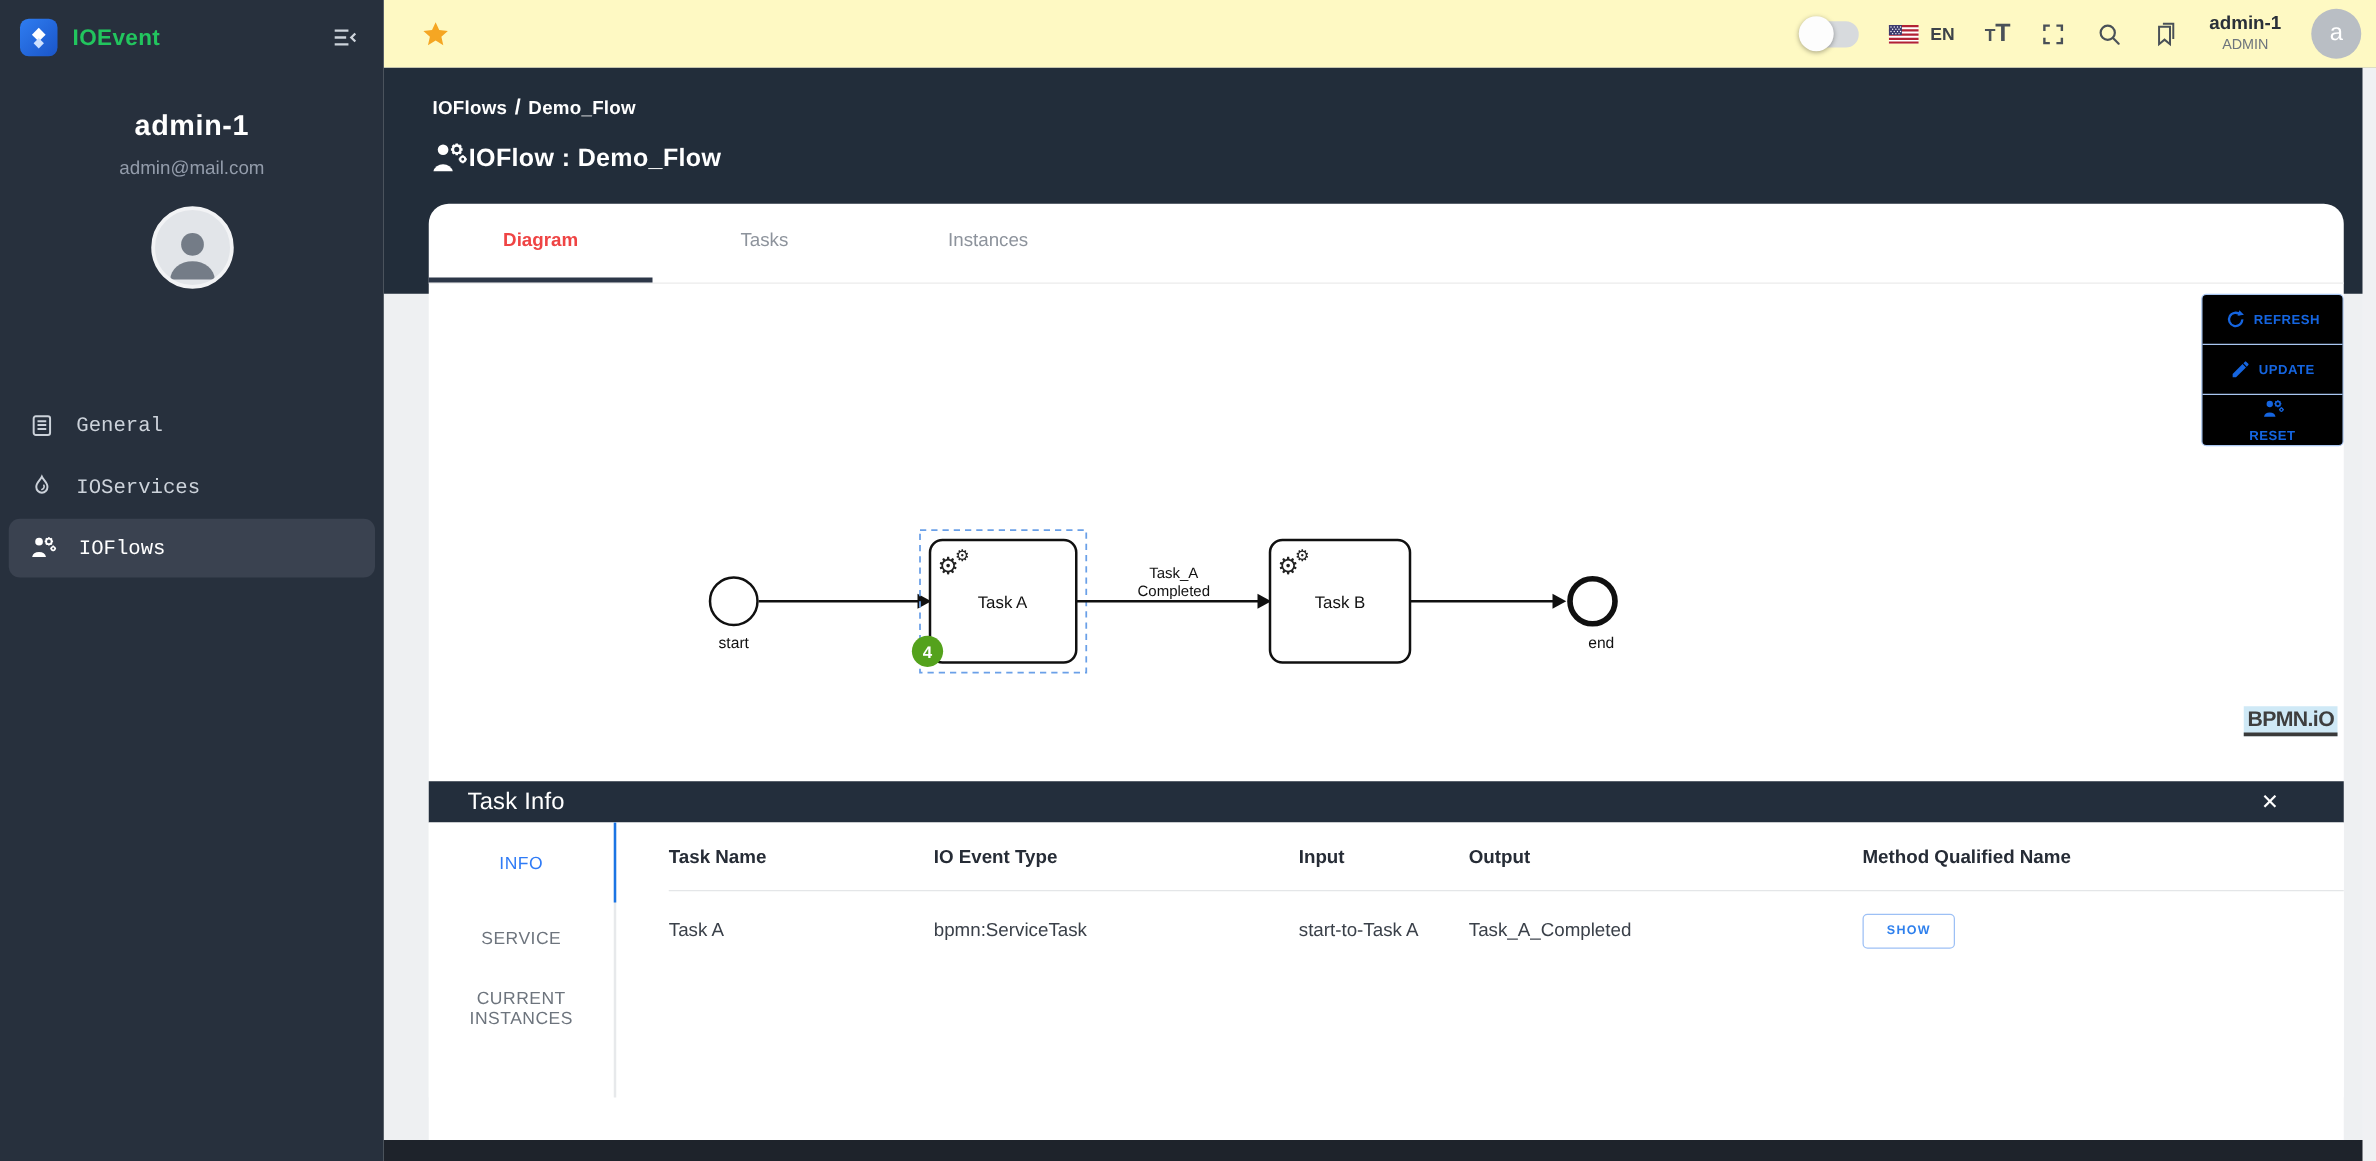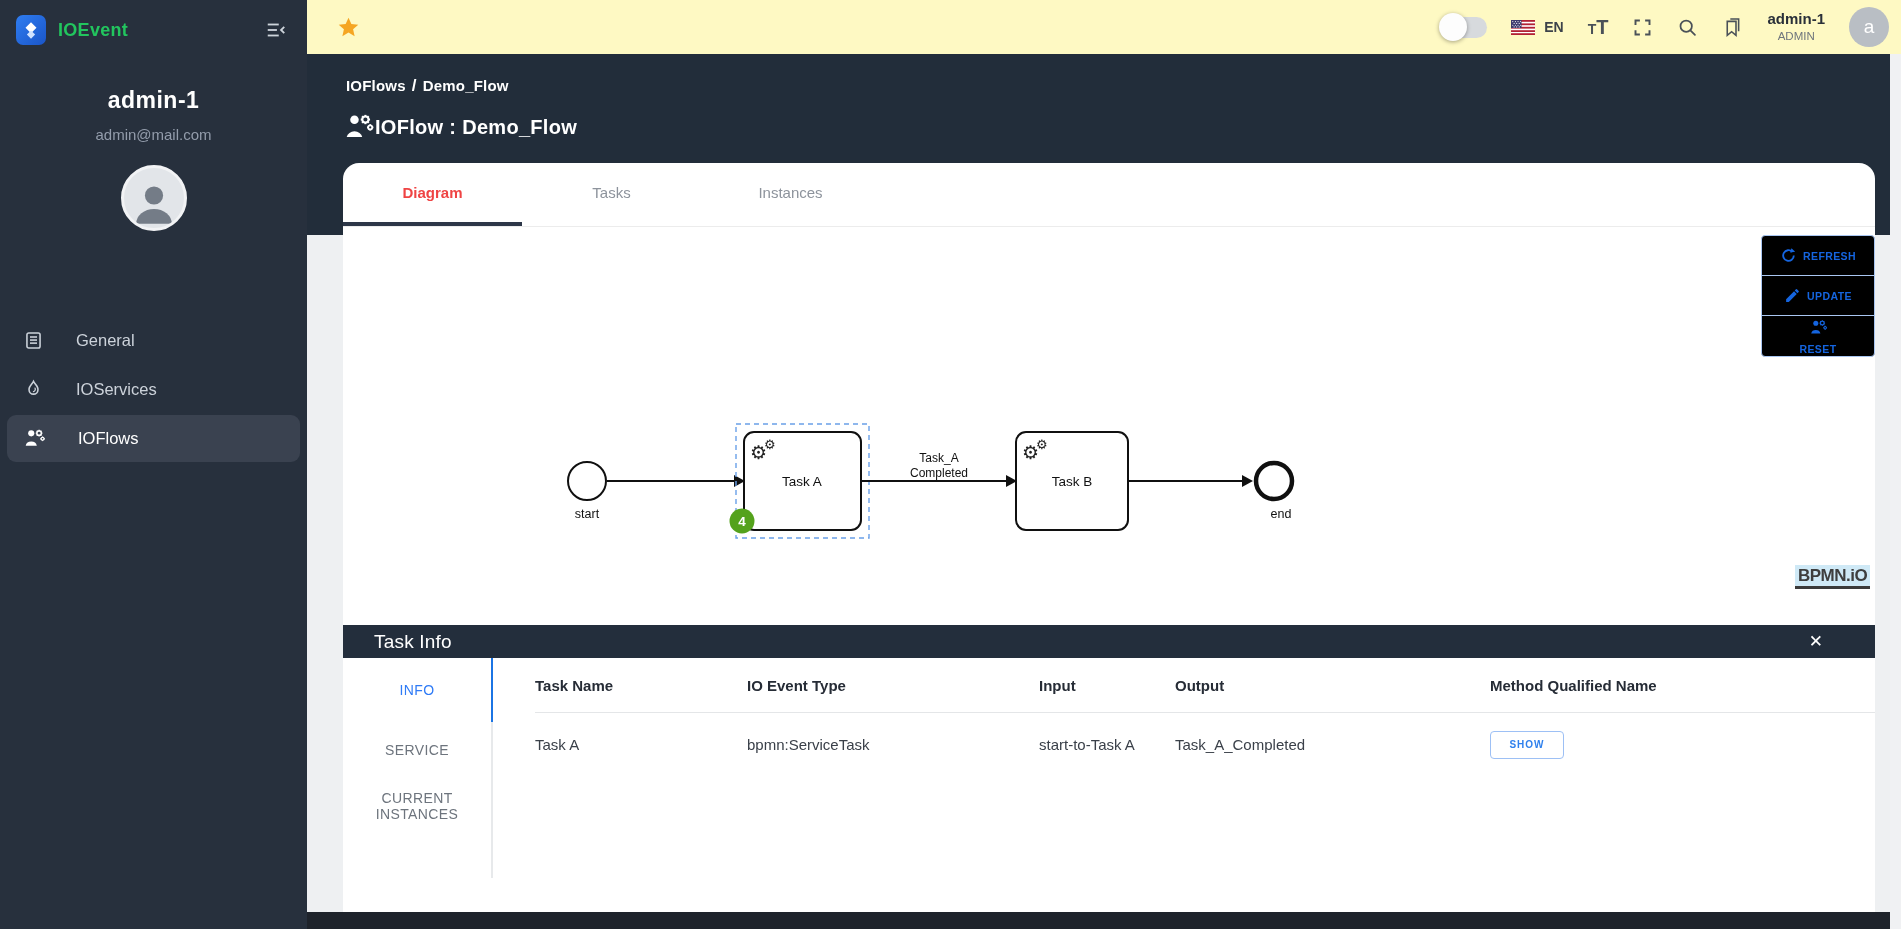"General" .nav-item { font-family: none -> Liberation Mono, monospace; gap: 32px -> 17px }
